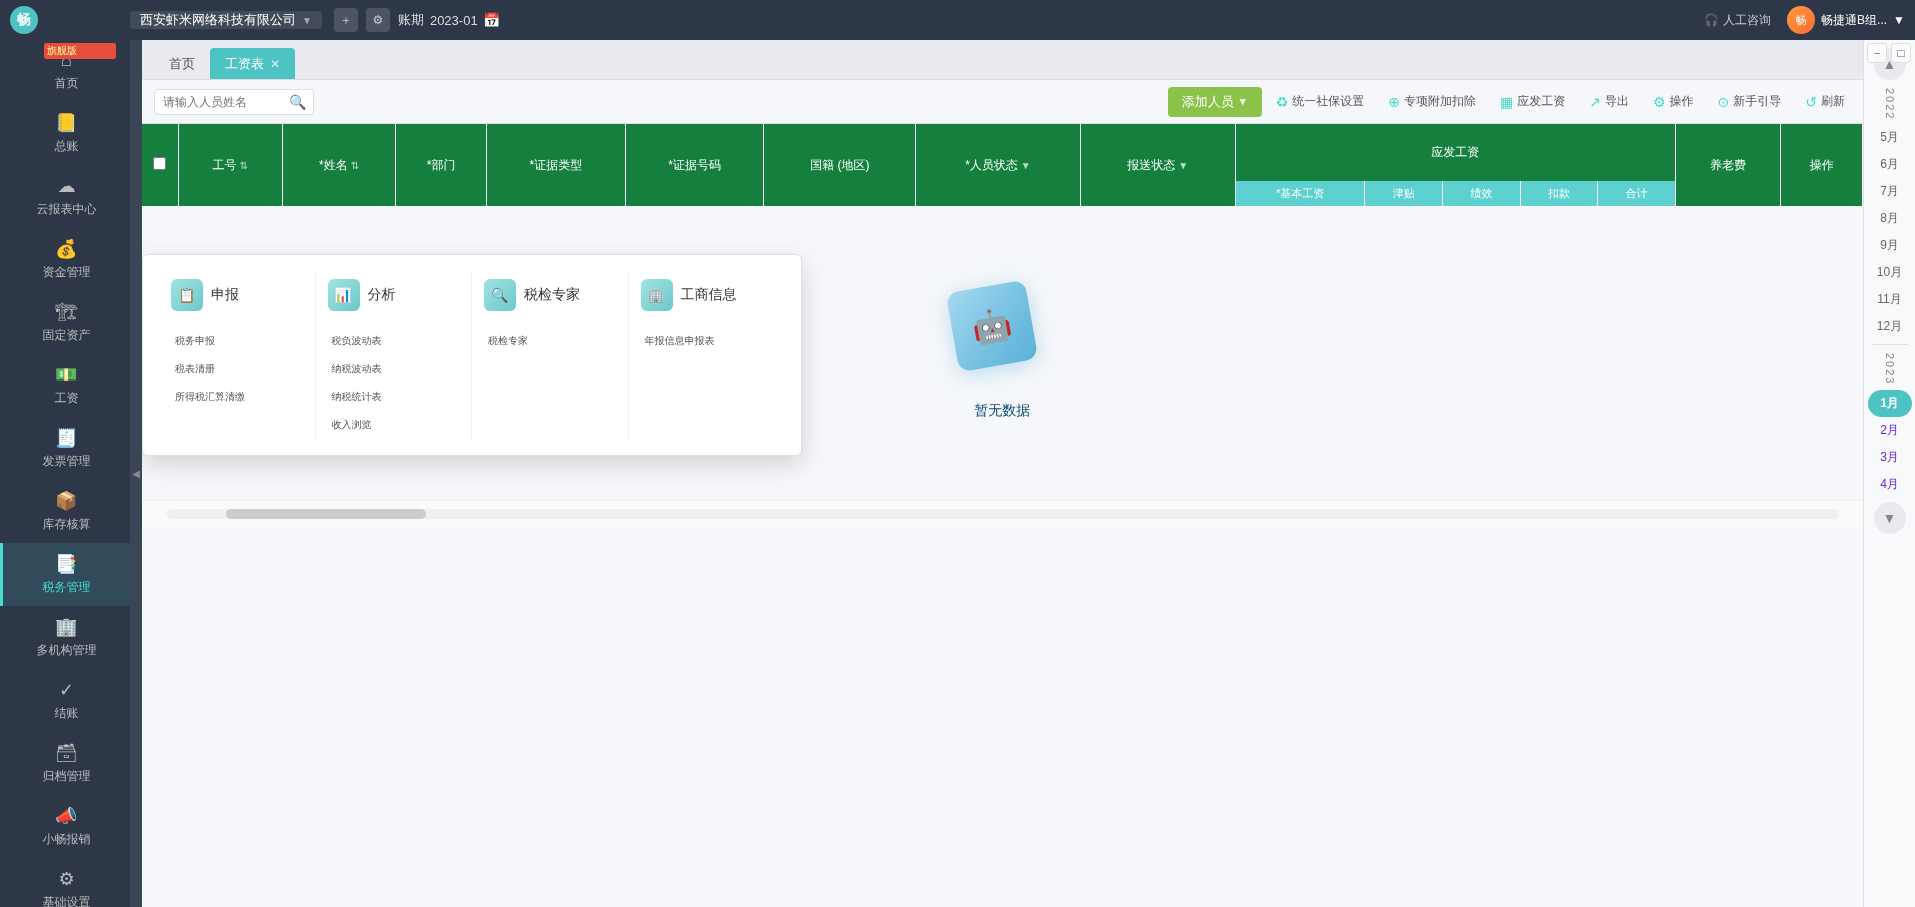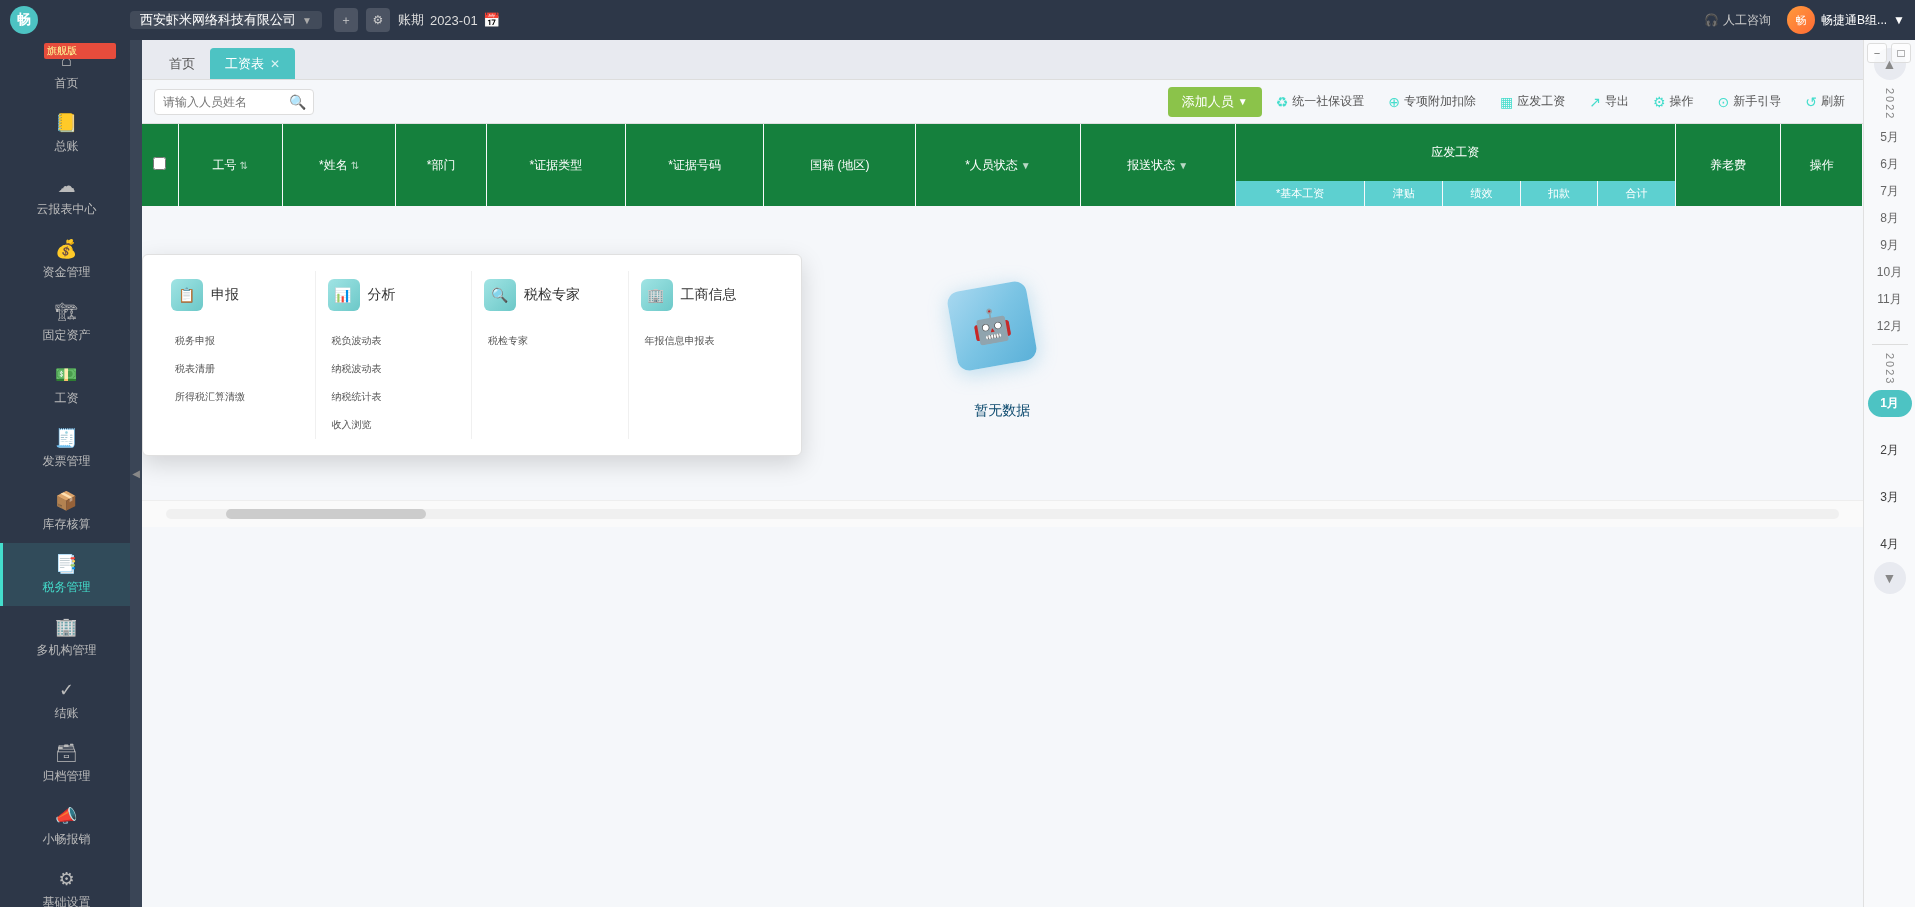"2月" .cal-month.current-year { color: #404040 -> #6d28d9; margin-top: 20px -> none }
